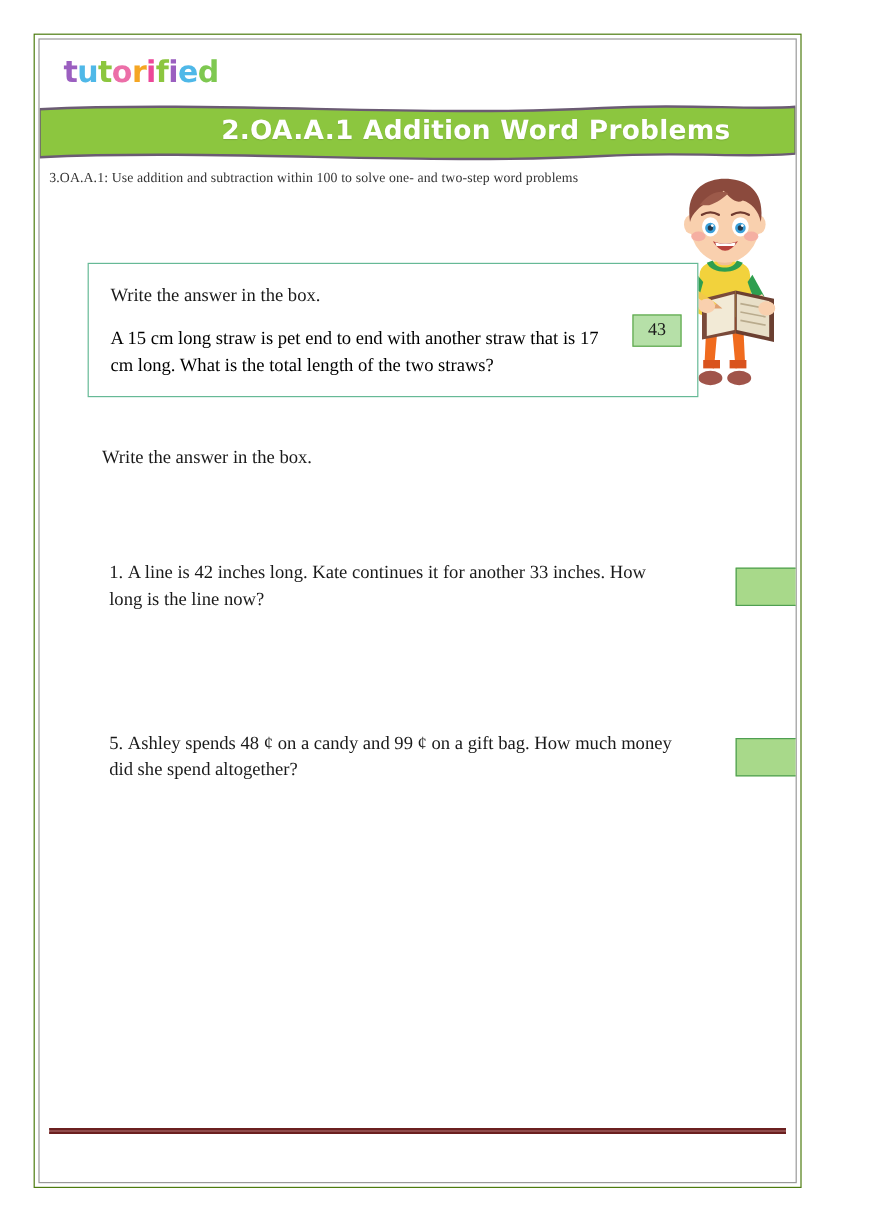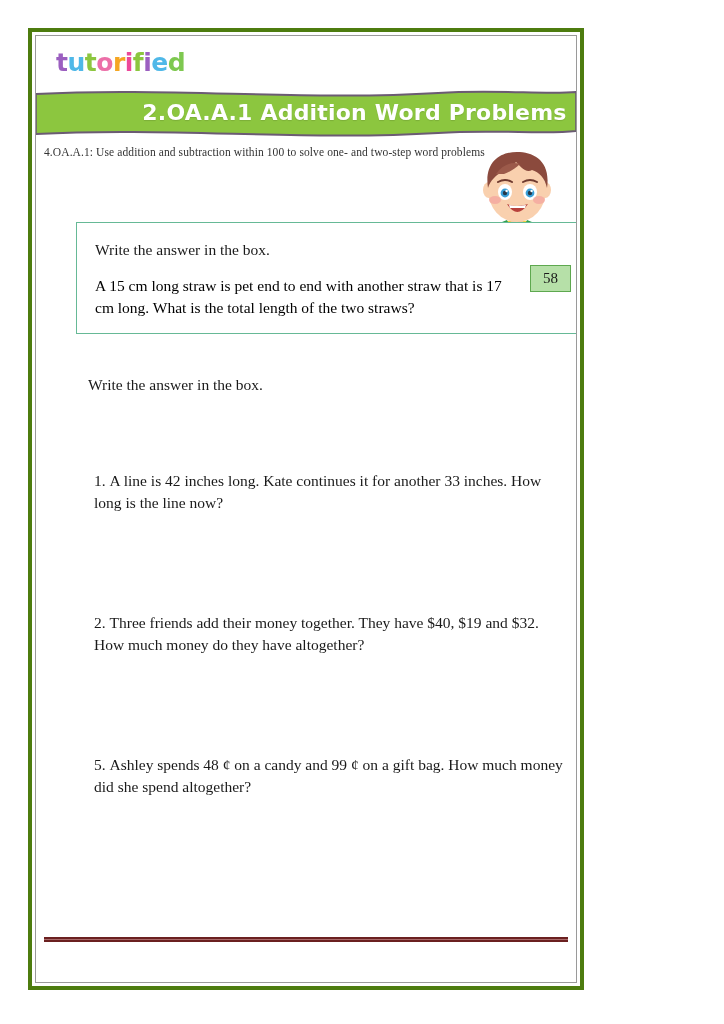"tutorified" .page-frame { border: 4px solid #4d7c0f -> 1px solid #4d7c0f; width: 556px -> 640px }
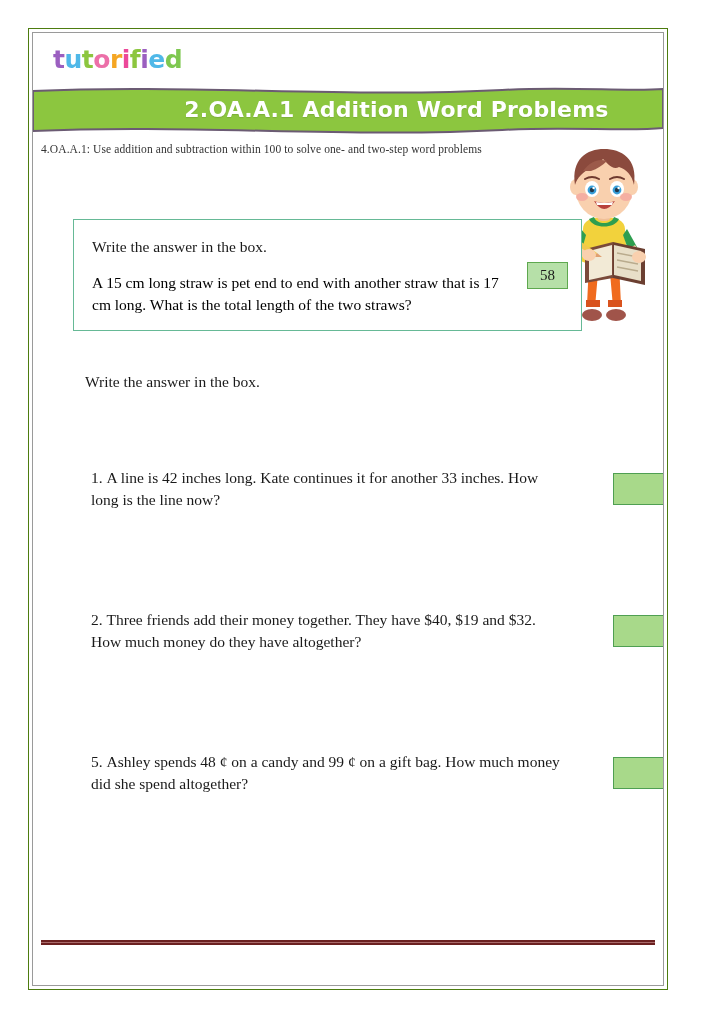"4.OA.A.1: Use addition and subtraction" div.standard-line { text: 4.OA.A.1 -> 3.OA.A.1 }
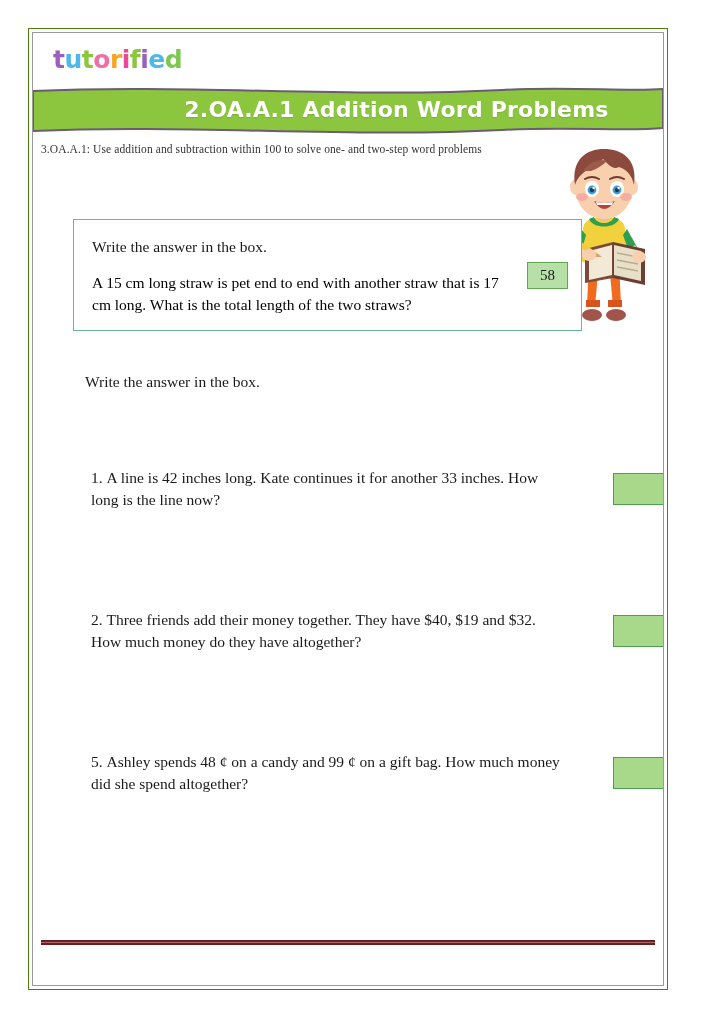"58" div.answer-chip { text: 58 -> 43 }
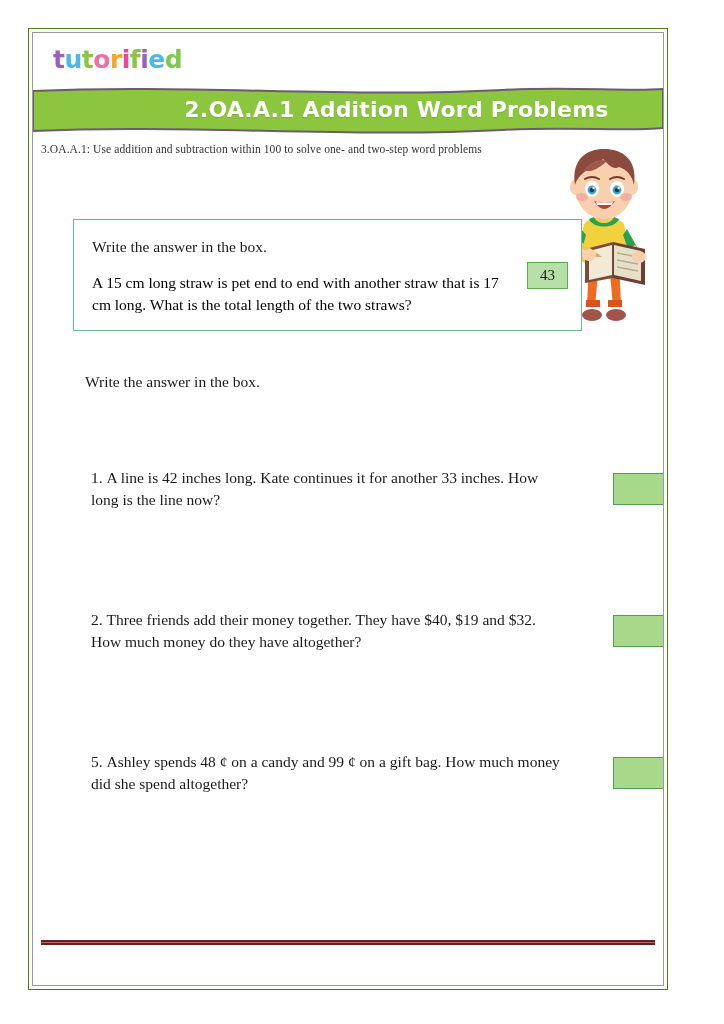"2. Three friends add their" div.q-row { html: <div> <div><span>2.</span><span>&nbsp;Three friends add their money together. They have $40, $19 and $32. How much money do they have altogether?</span></div> <div></div> </div> -> none }
